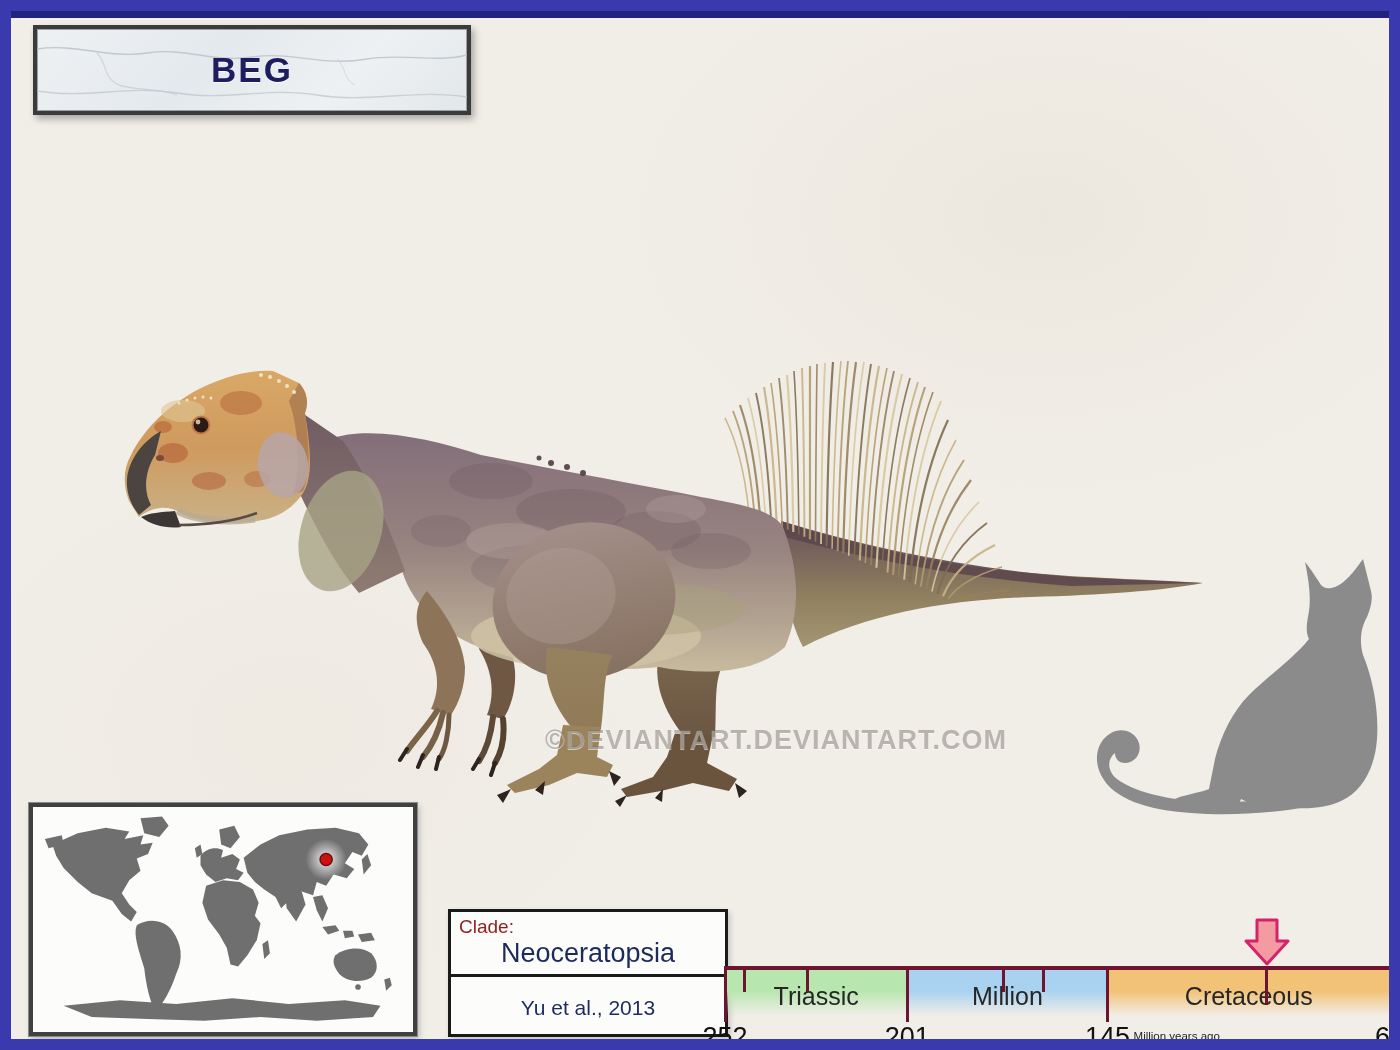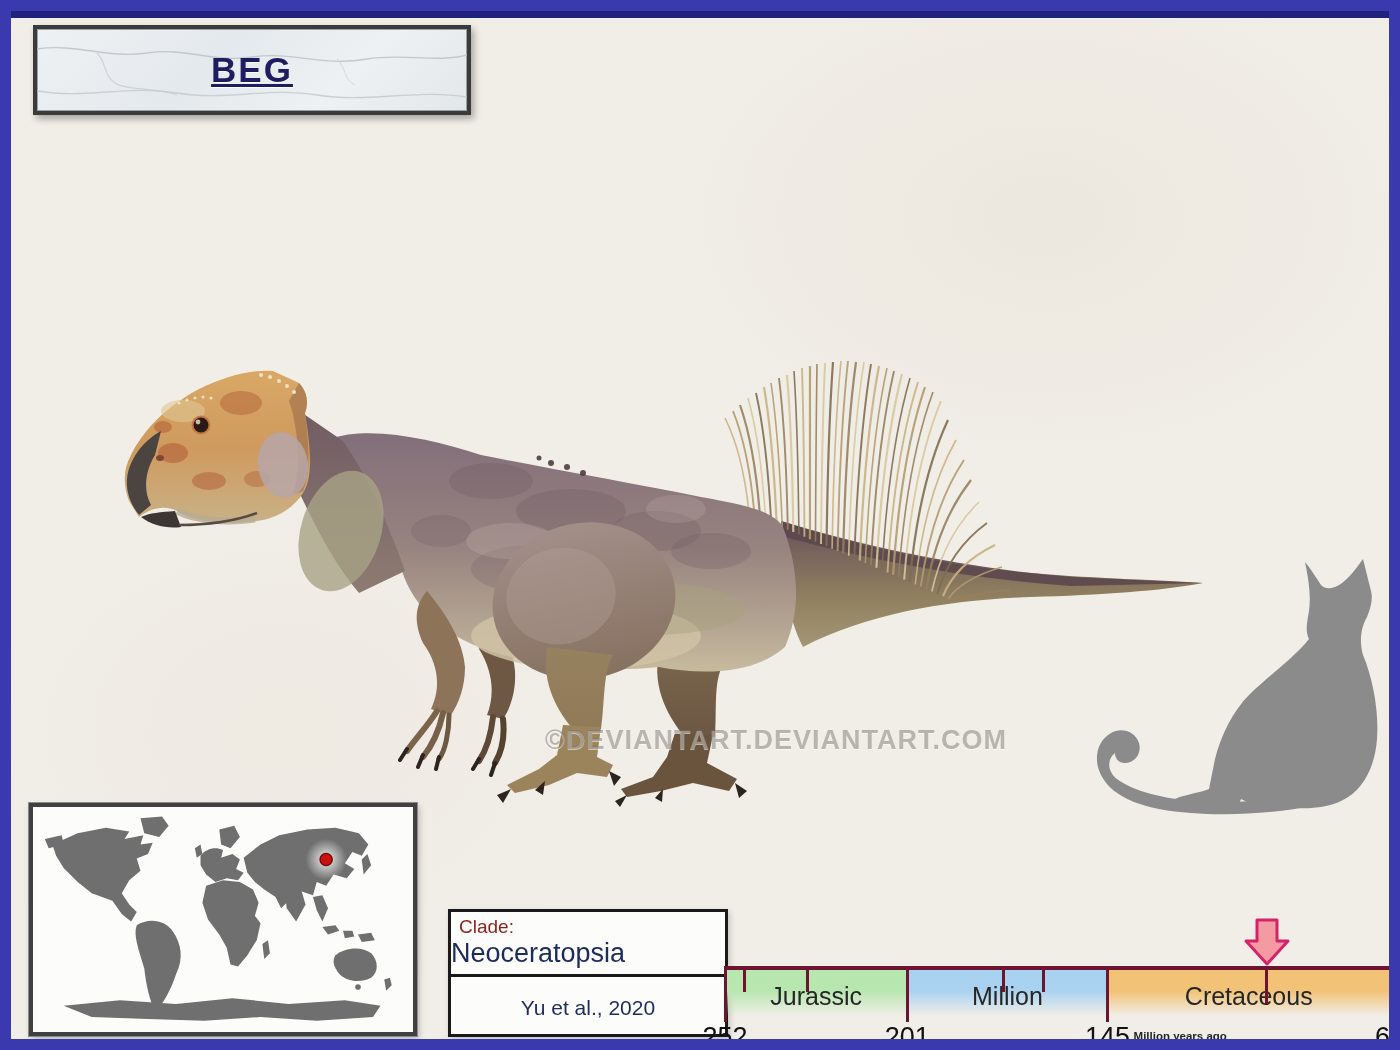"BEG" .title-plate .title-text { text-decoration: underline -> none }
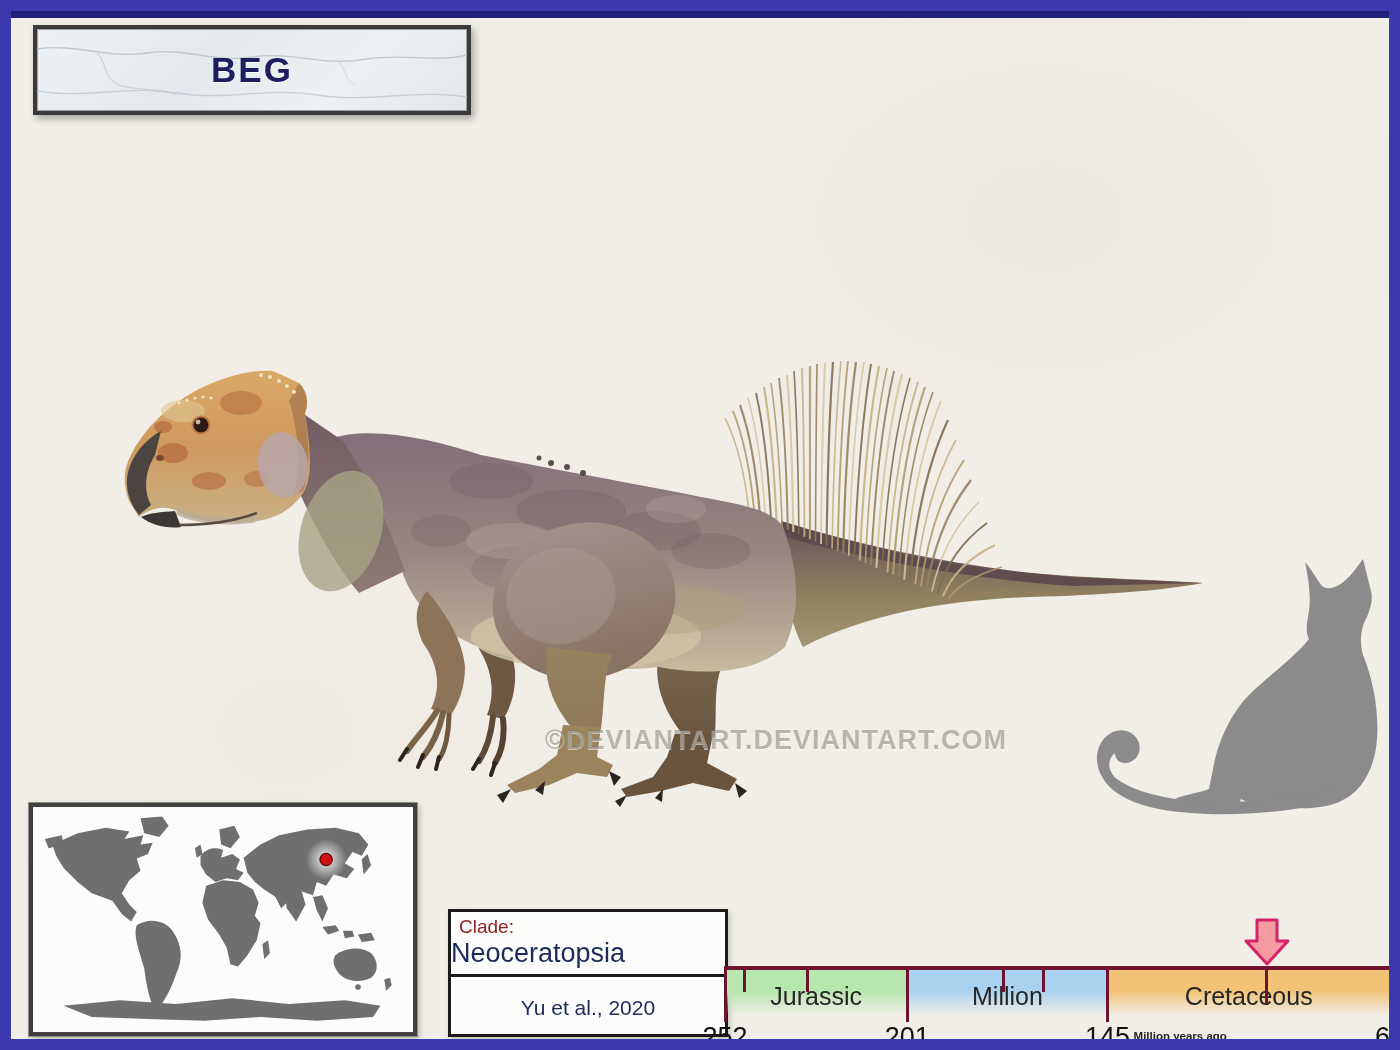"Neoceratopsia" .clade-value { text-align: left -> center }
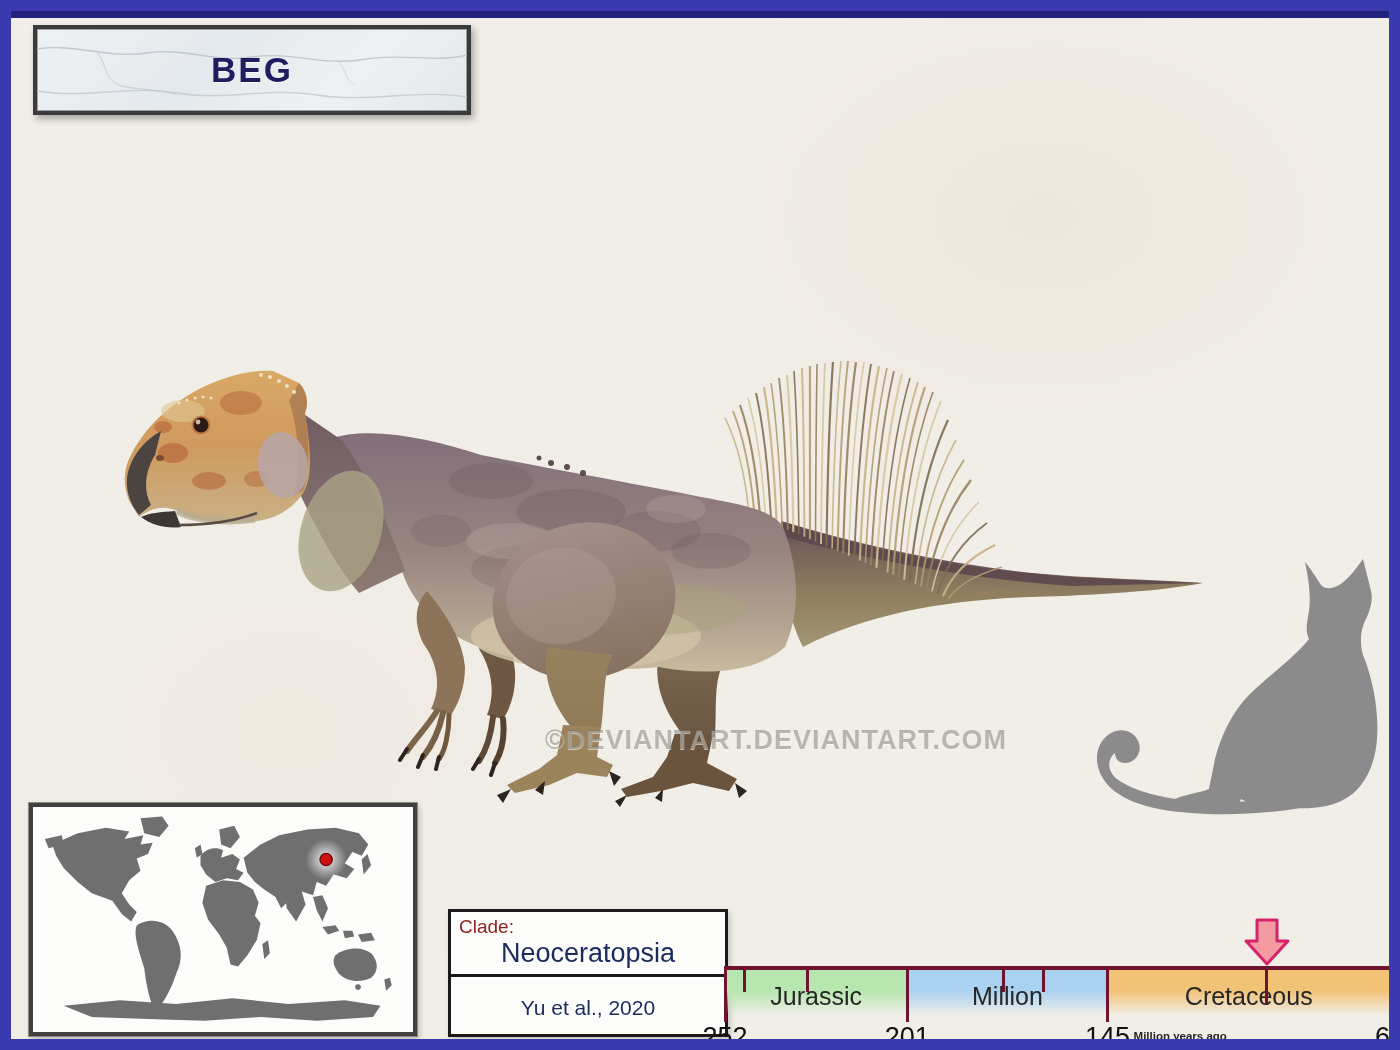"Yu et al., 2020" div.clade-citation { text: 2020 -> 2013 }
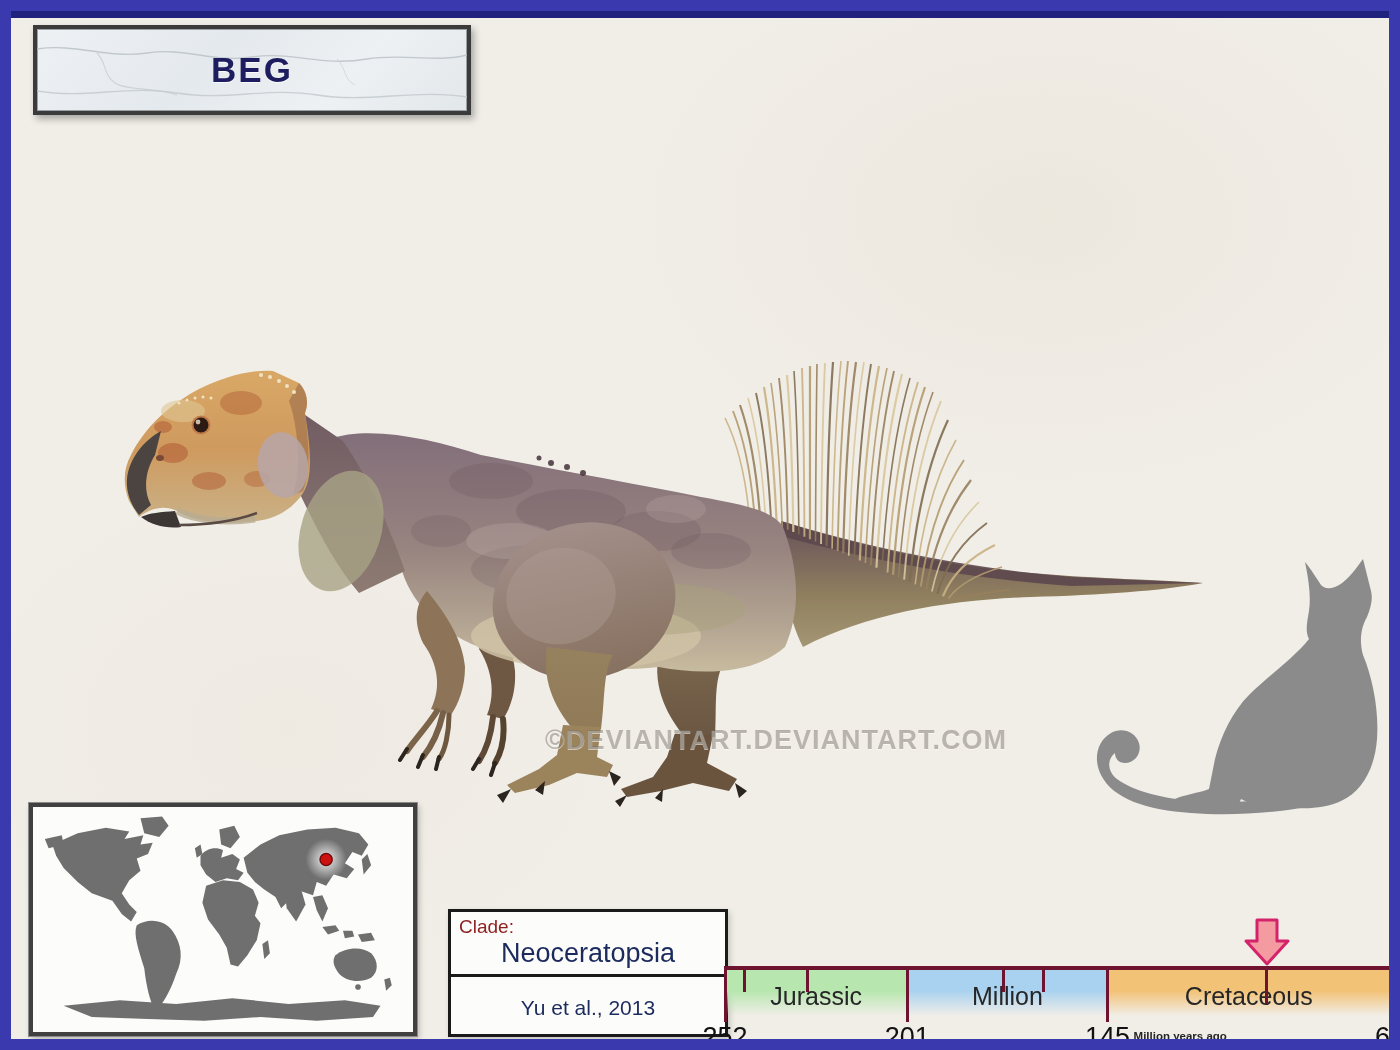"Jurassic" div.tl-period-label { text: Jurassic -> Triassic }
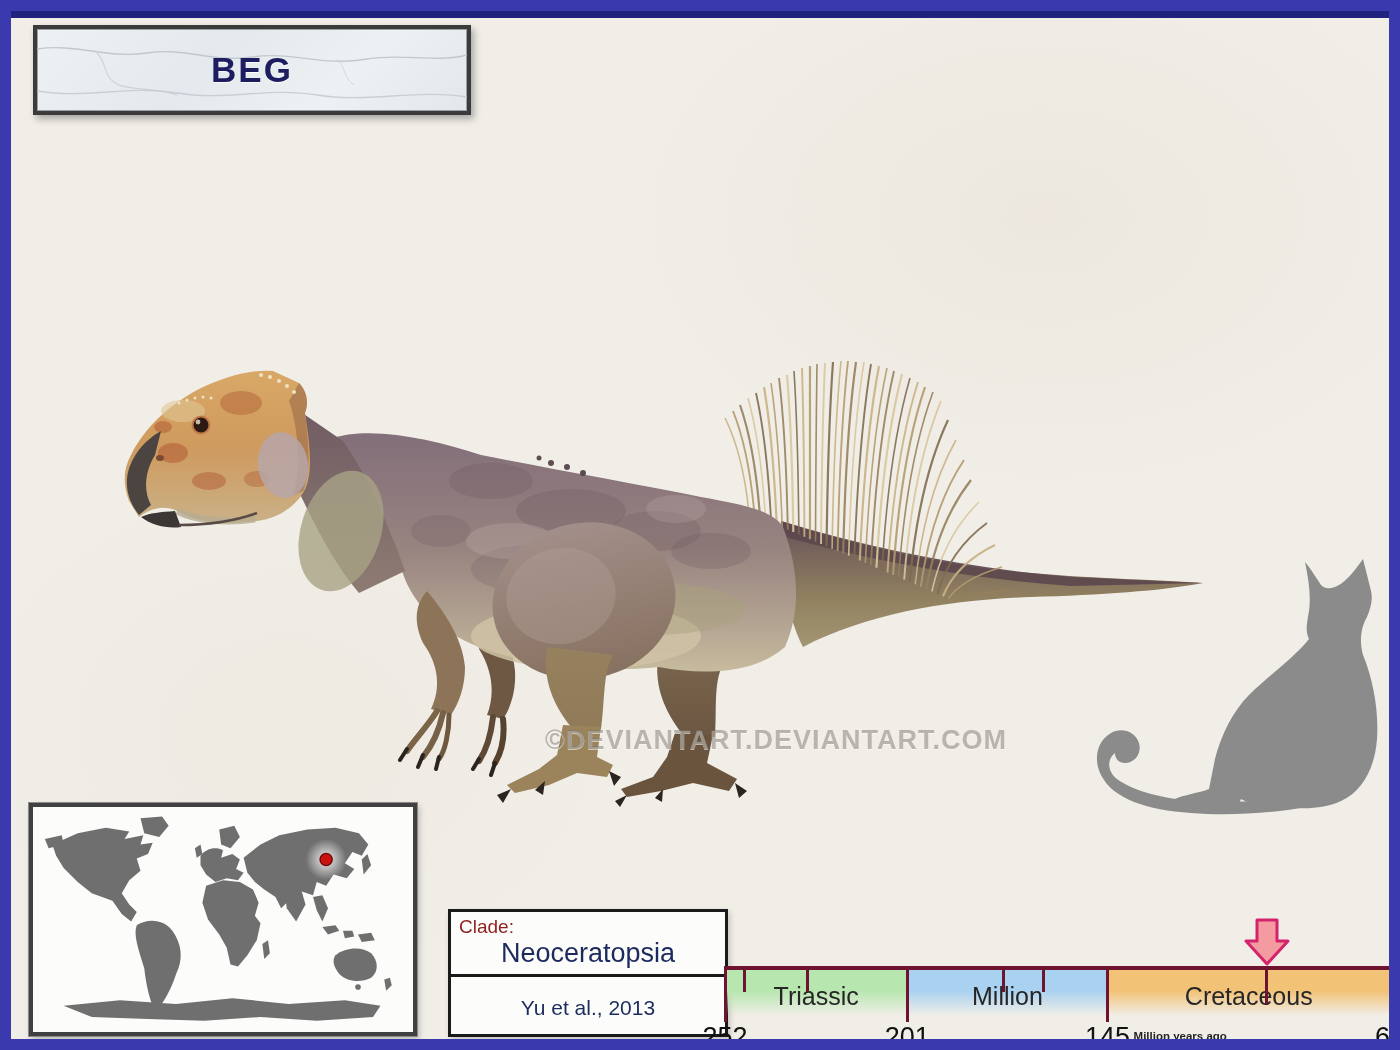"Million years ago" div.tl-unit { font-weight: bold -> none }
